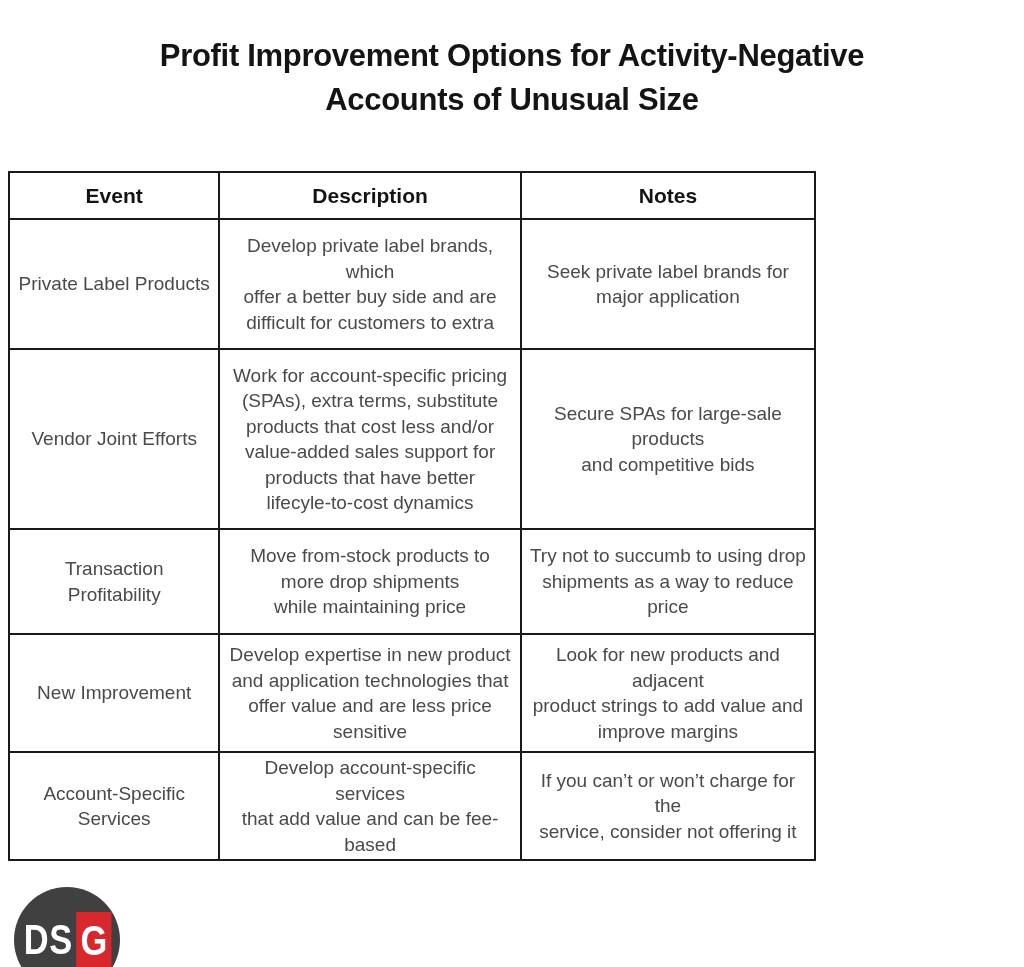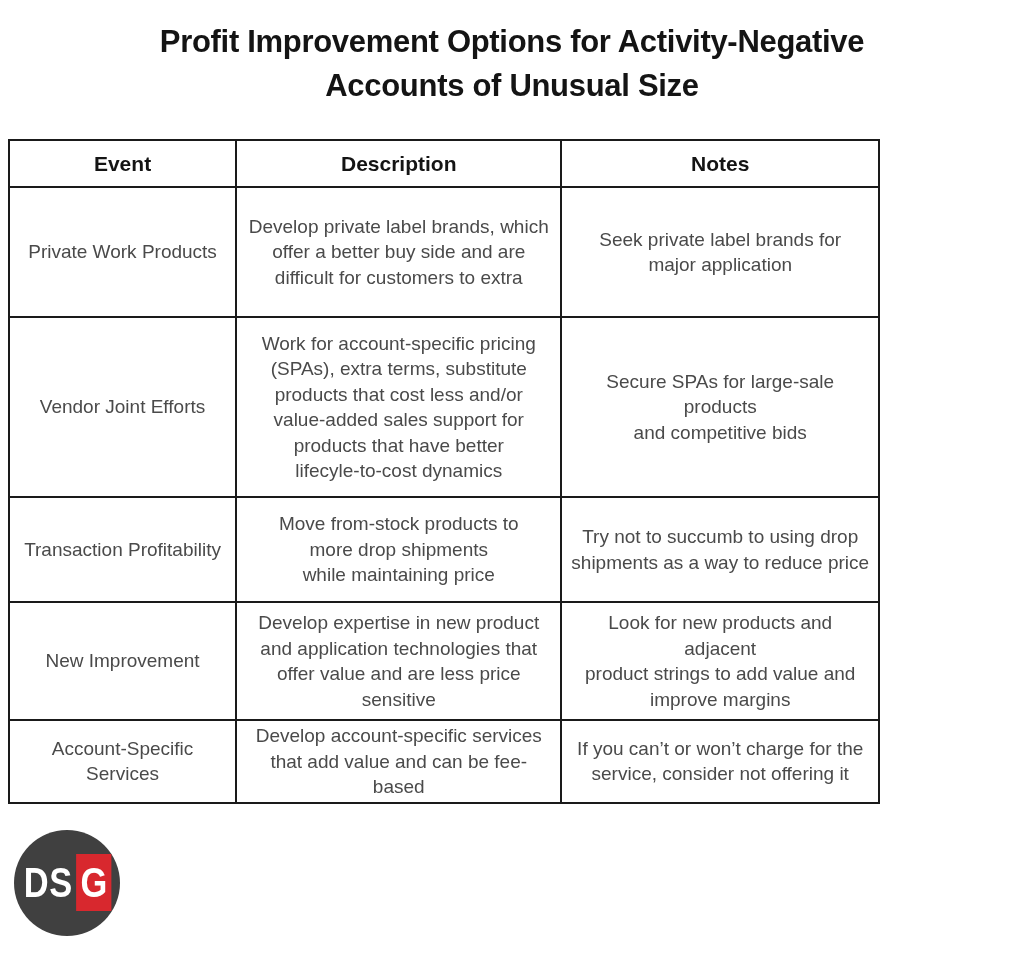"Profit Improvement Options for" .title { margin: 20px 30px 0 30px -> 34px 30px 0 30px }
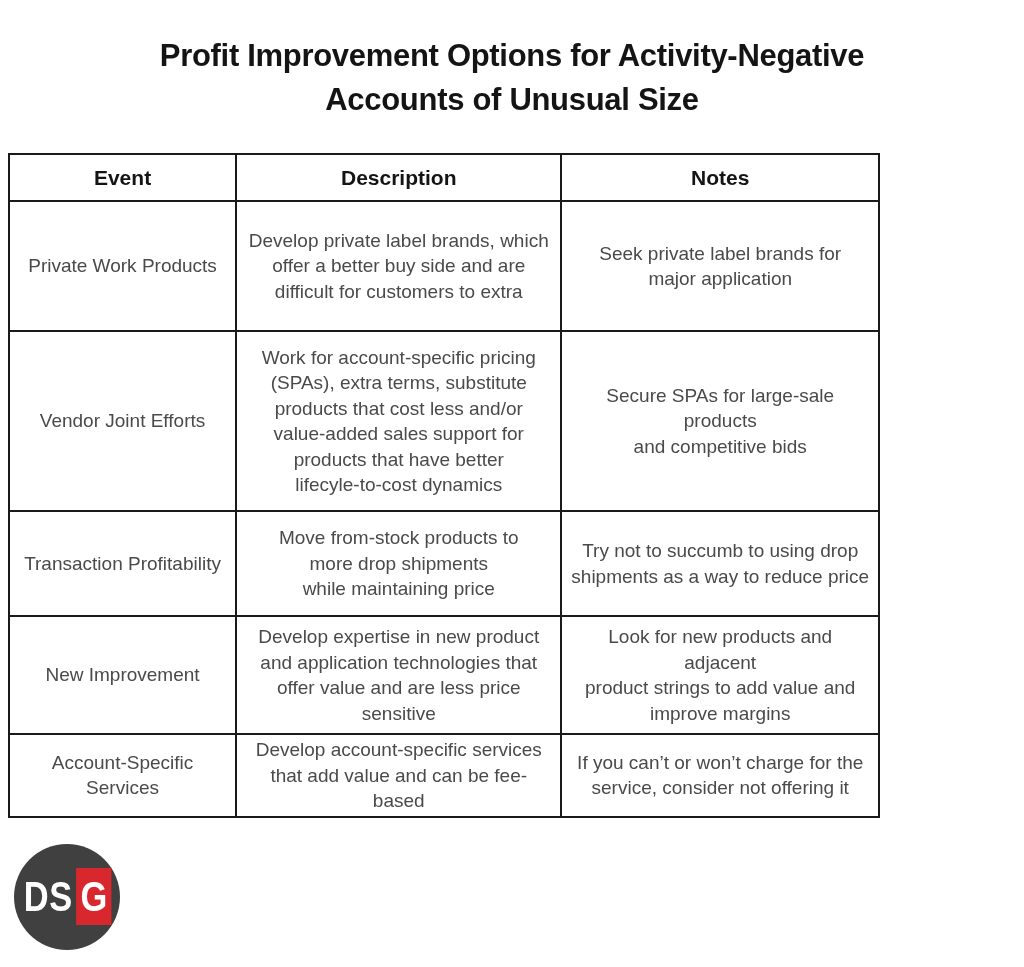"Event" table.main-table { margin: 31px 8px 0 8px -> 49px 8px 0 8px; width: 872px -> 808px }
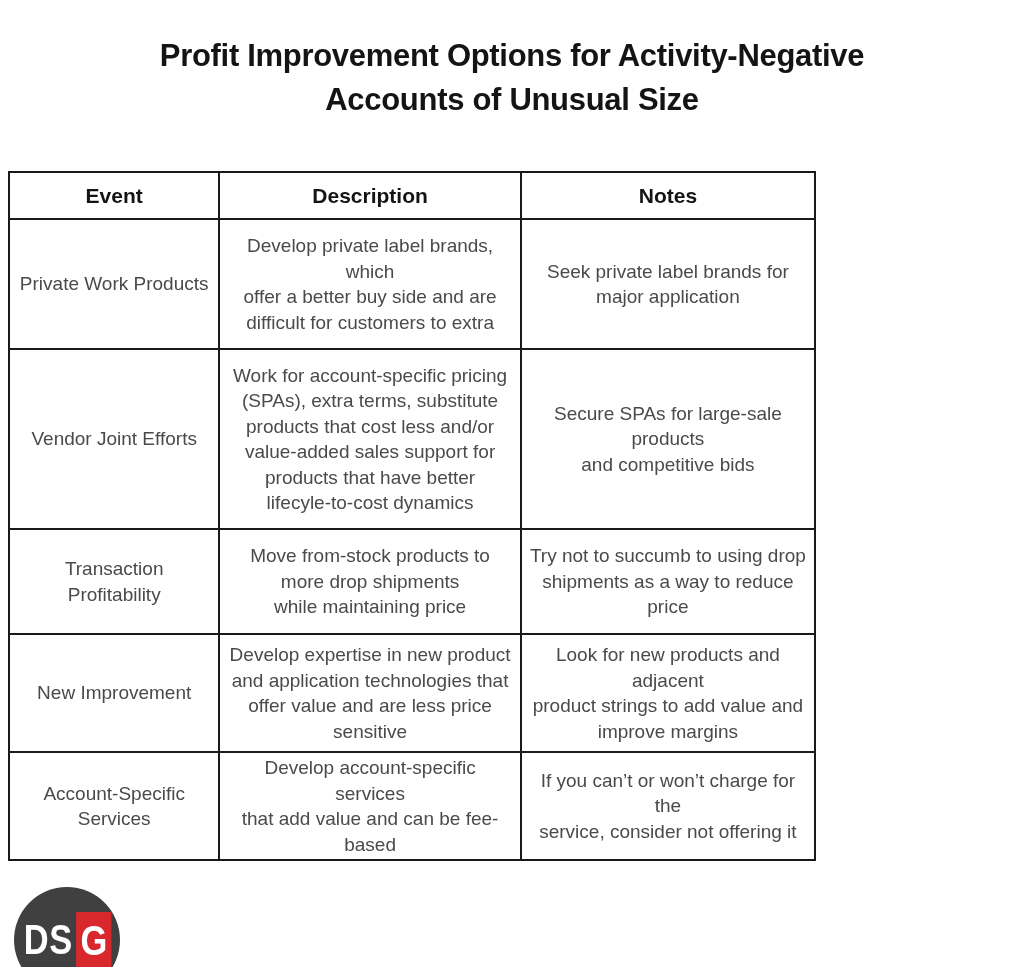"Private Work Products" td { text: Work -> Label }
